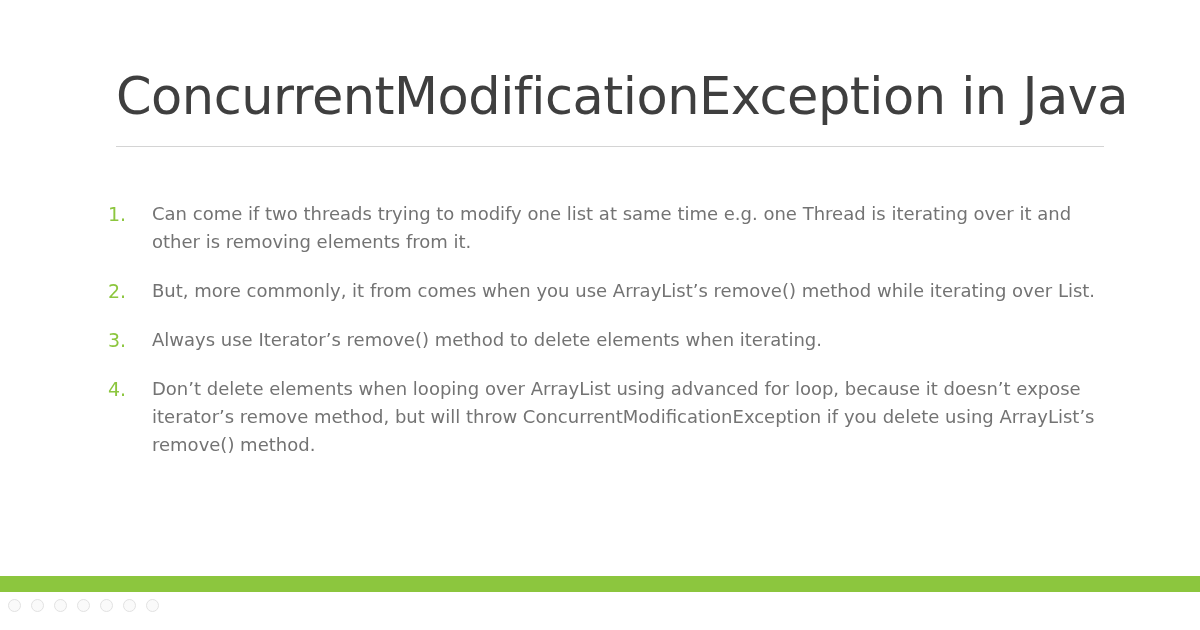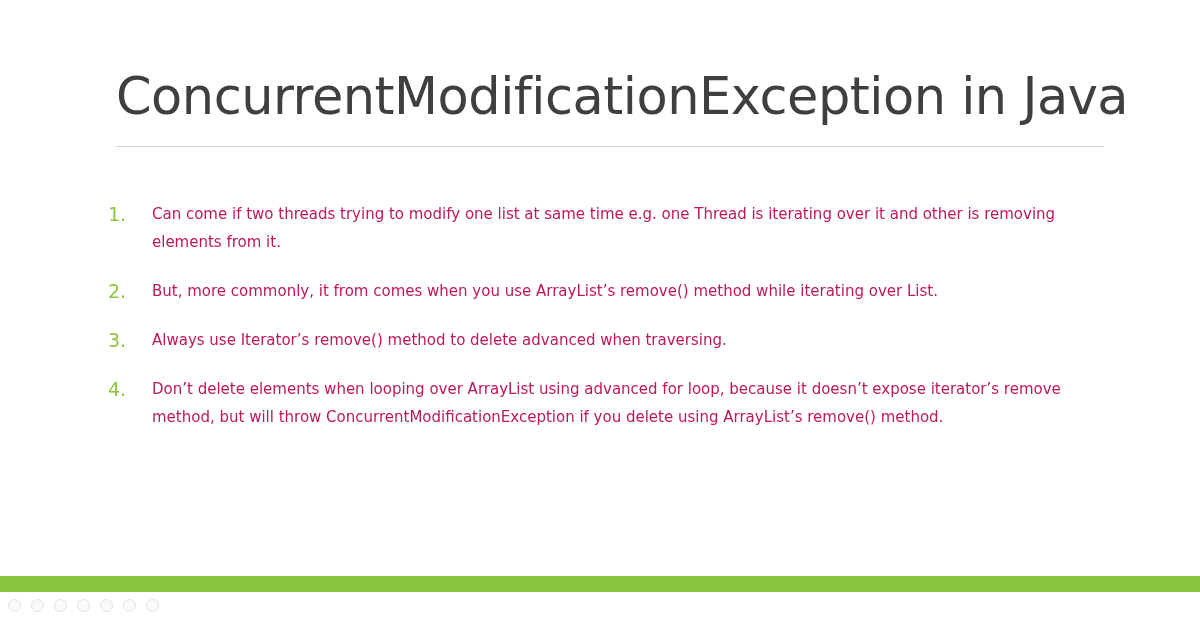"Can come if two threads" .list-text { color: #be185d -> #737373; font-size: 15px -> 18px }
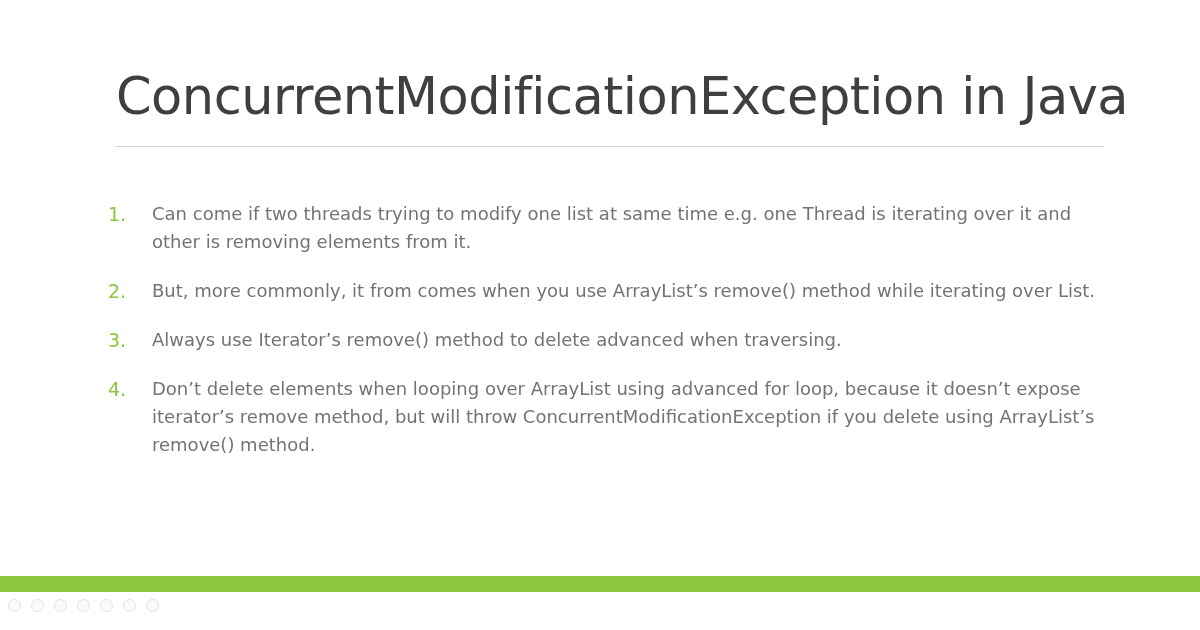"Always use Iterator’s remove() method" div.list-text { text: advanced when traversing -> elements when iterating }
